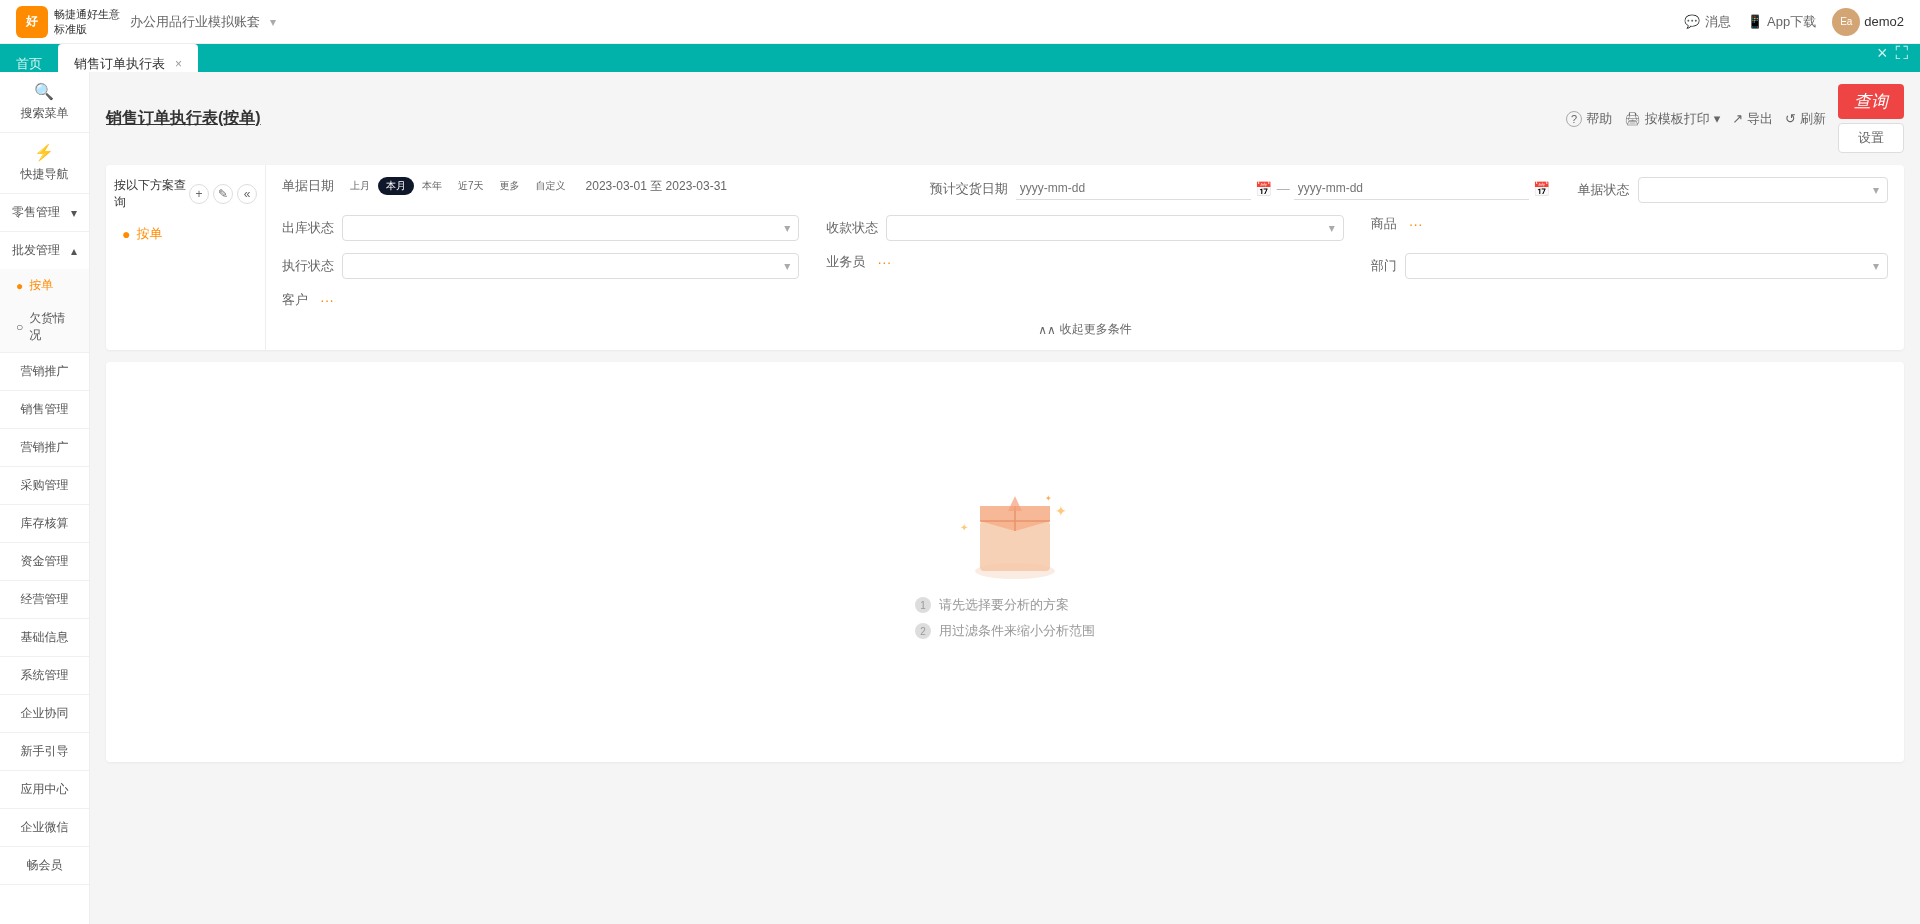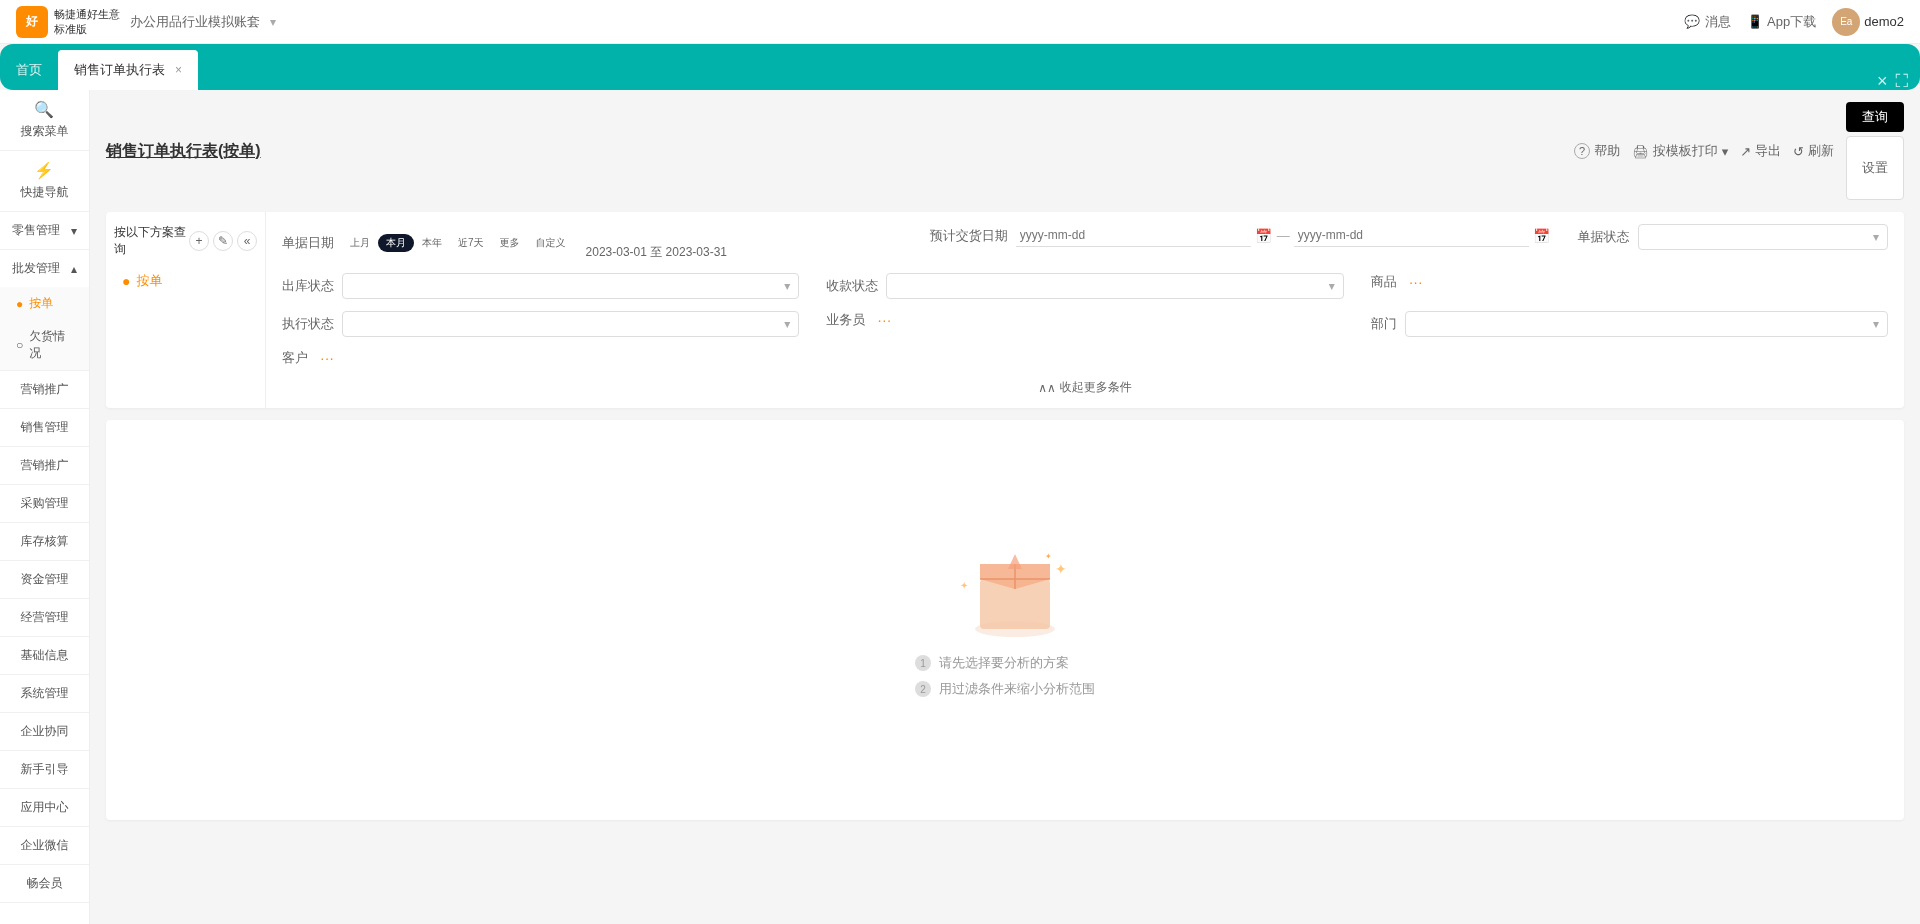"首页" .tab-bar { align-items: flex-end -> flex-start; border-radius: 13px -> none; height: 46px -> 28px }
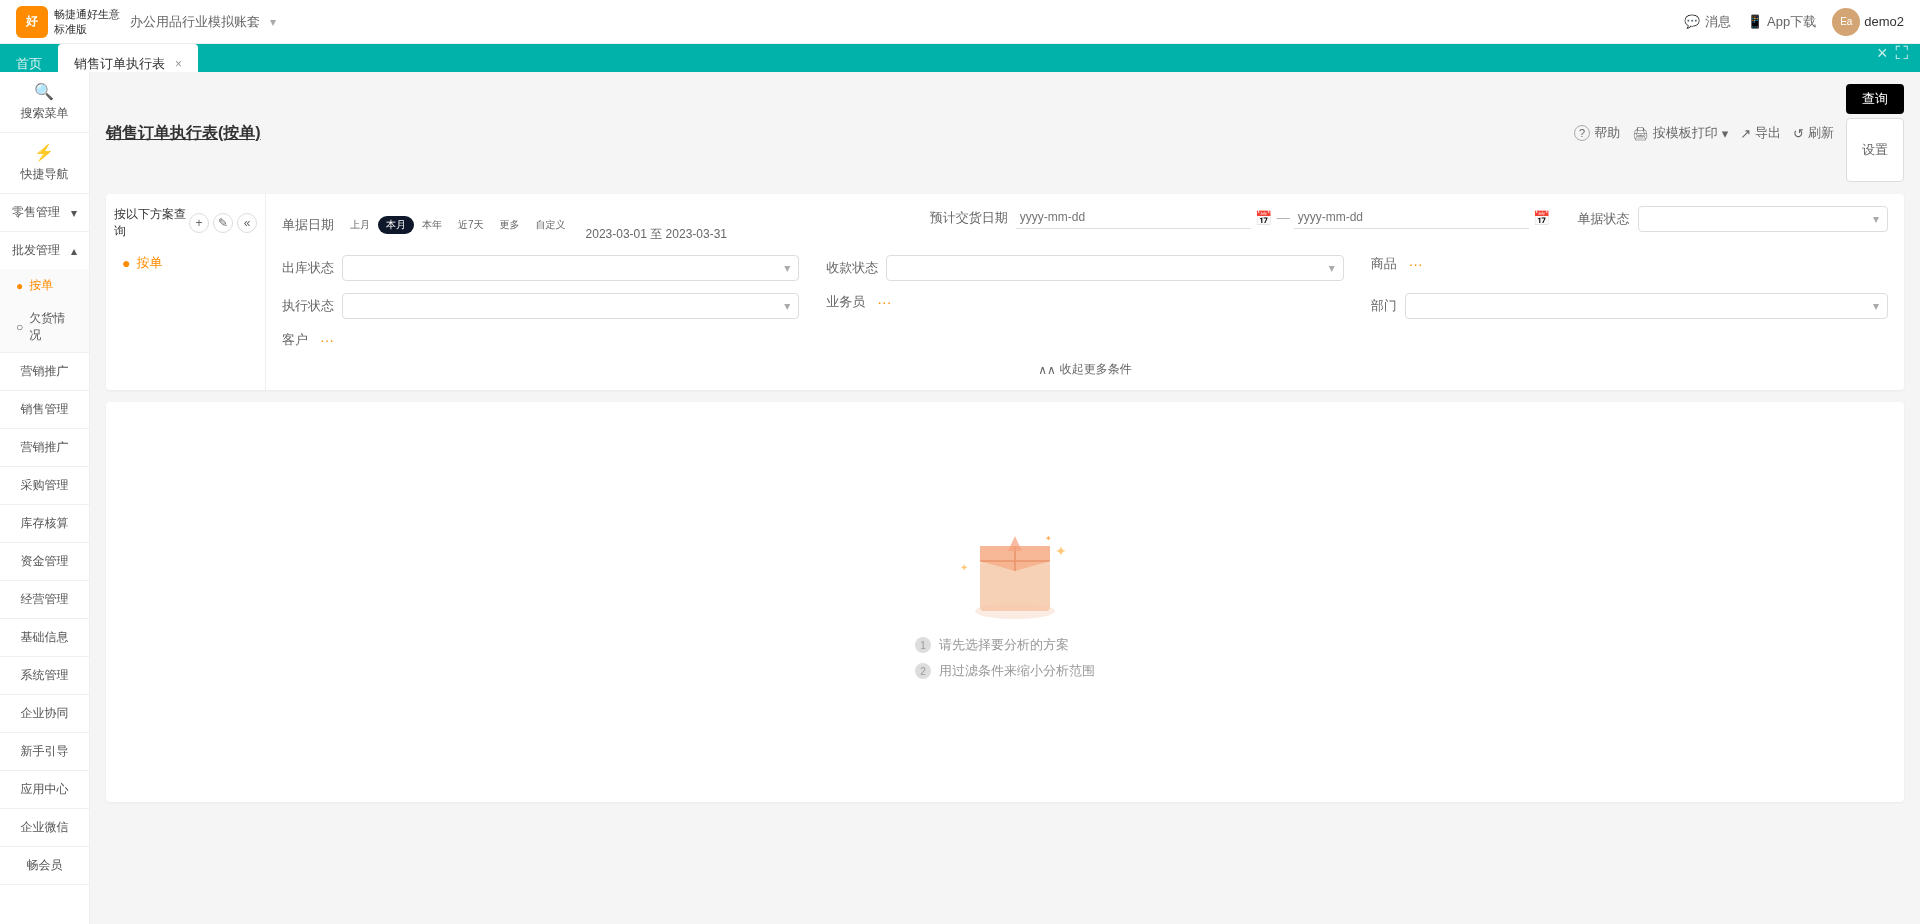"查询" .btn-primary { background: #000000 -> #ef4444; font-size: 13px -> 17px; font-style: none -> italic }
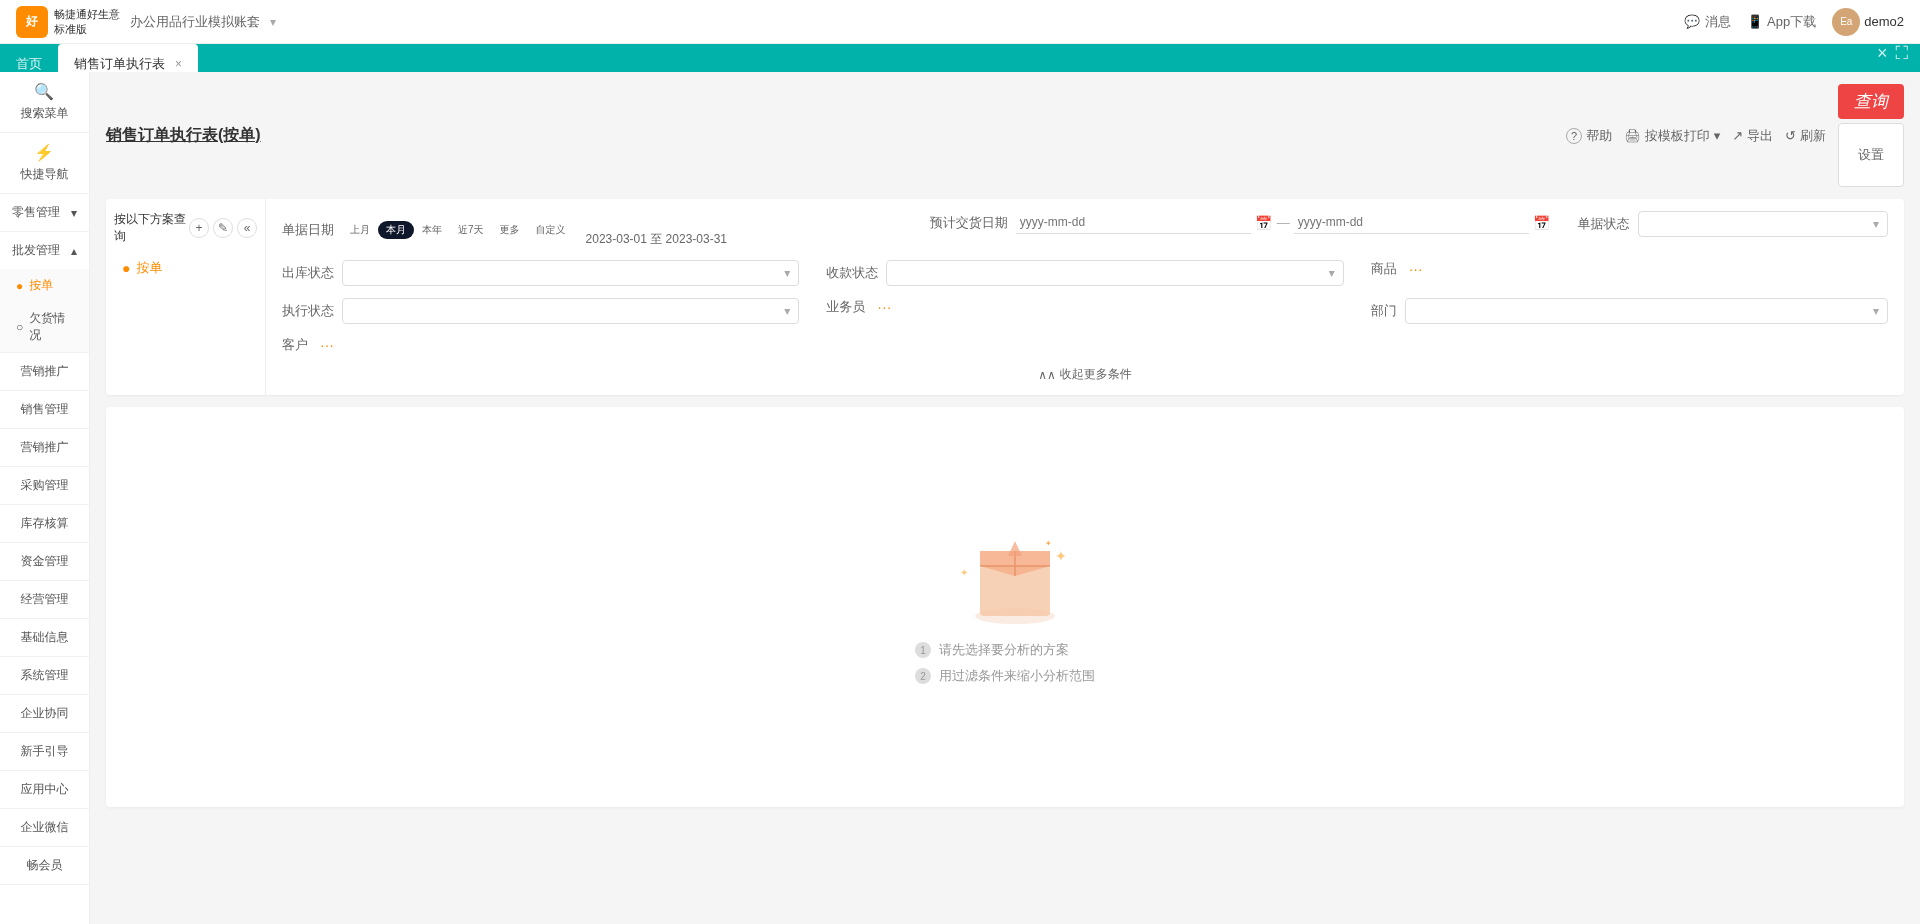"设置" .btn-secondary { padding: 22px 12px -> 5px 12px }
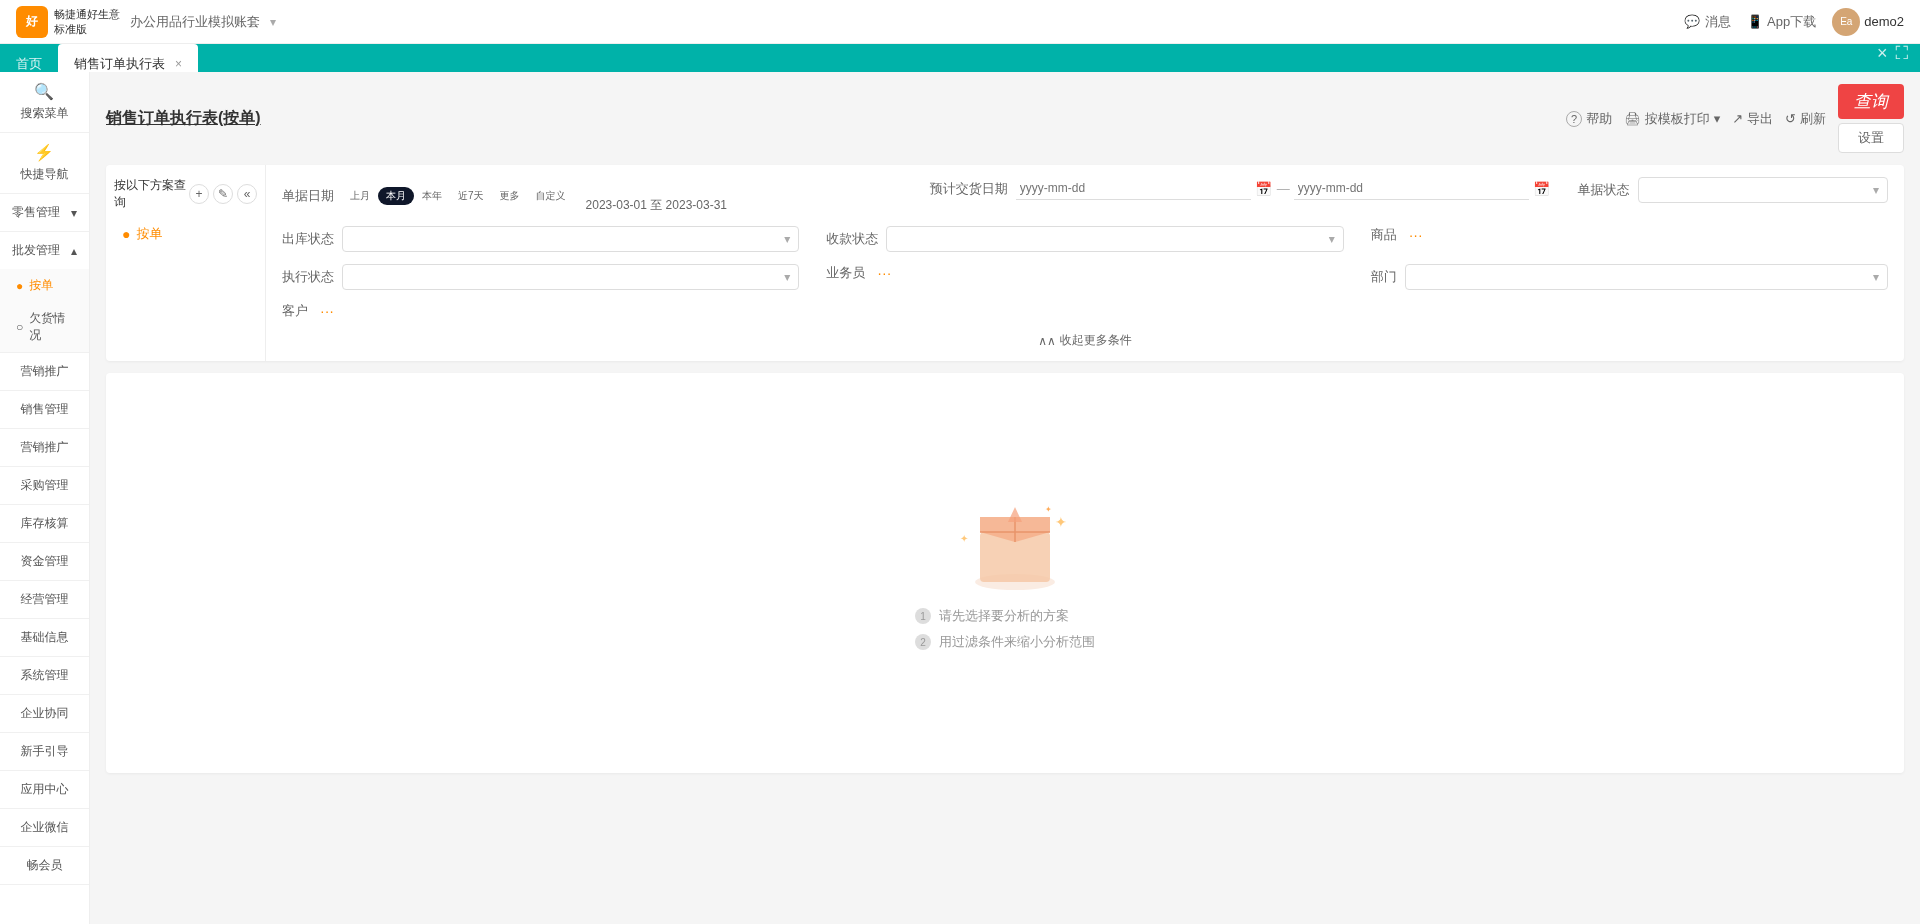"2023-03-01 至 2023-03-31" span { margin-top: 20px -> none }
